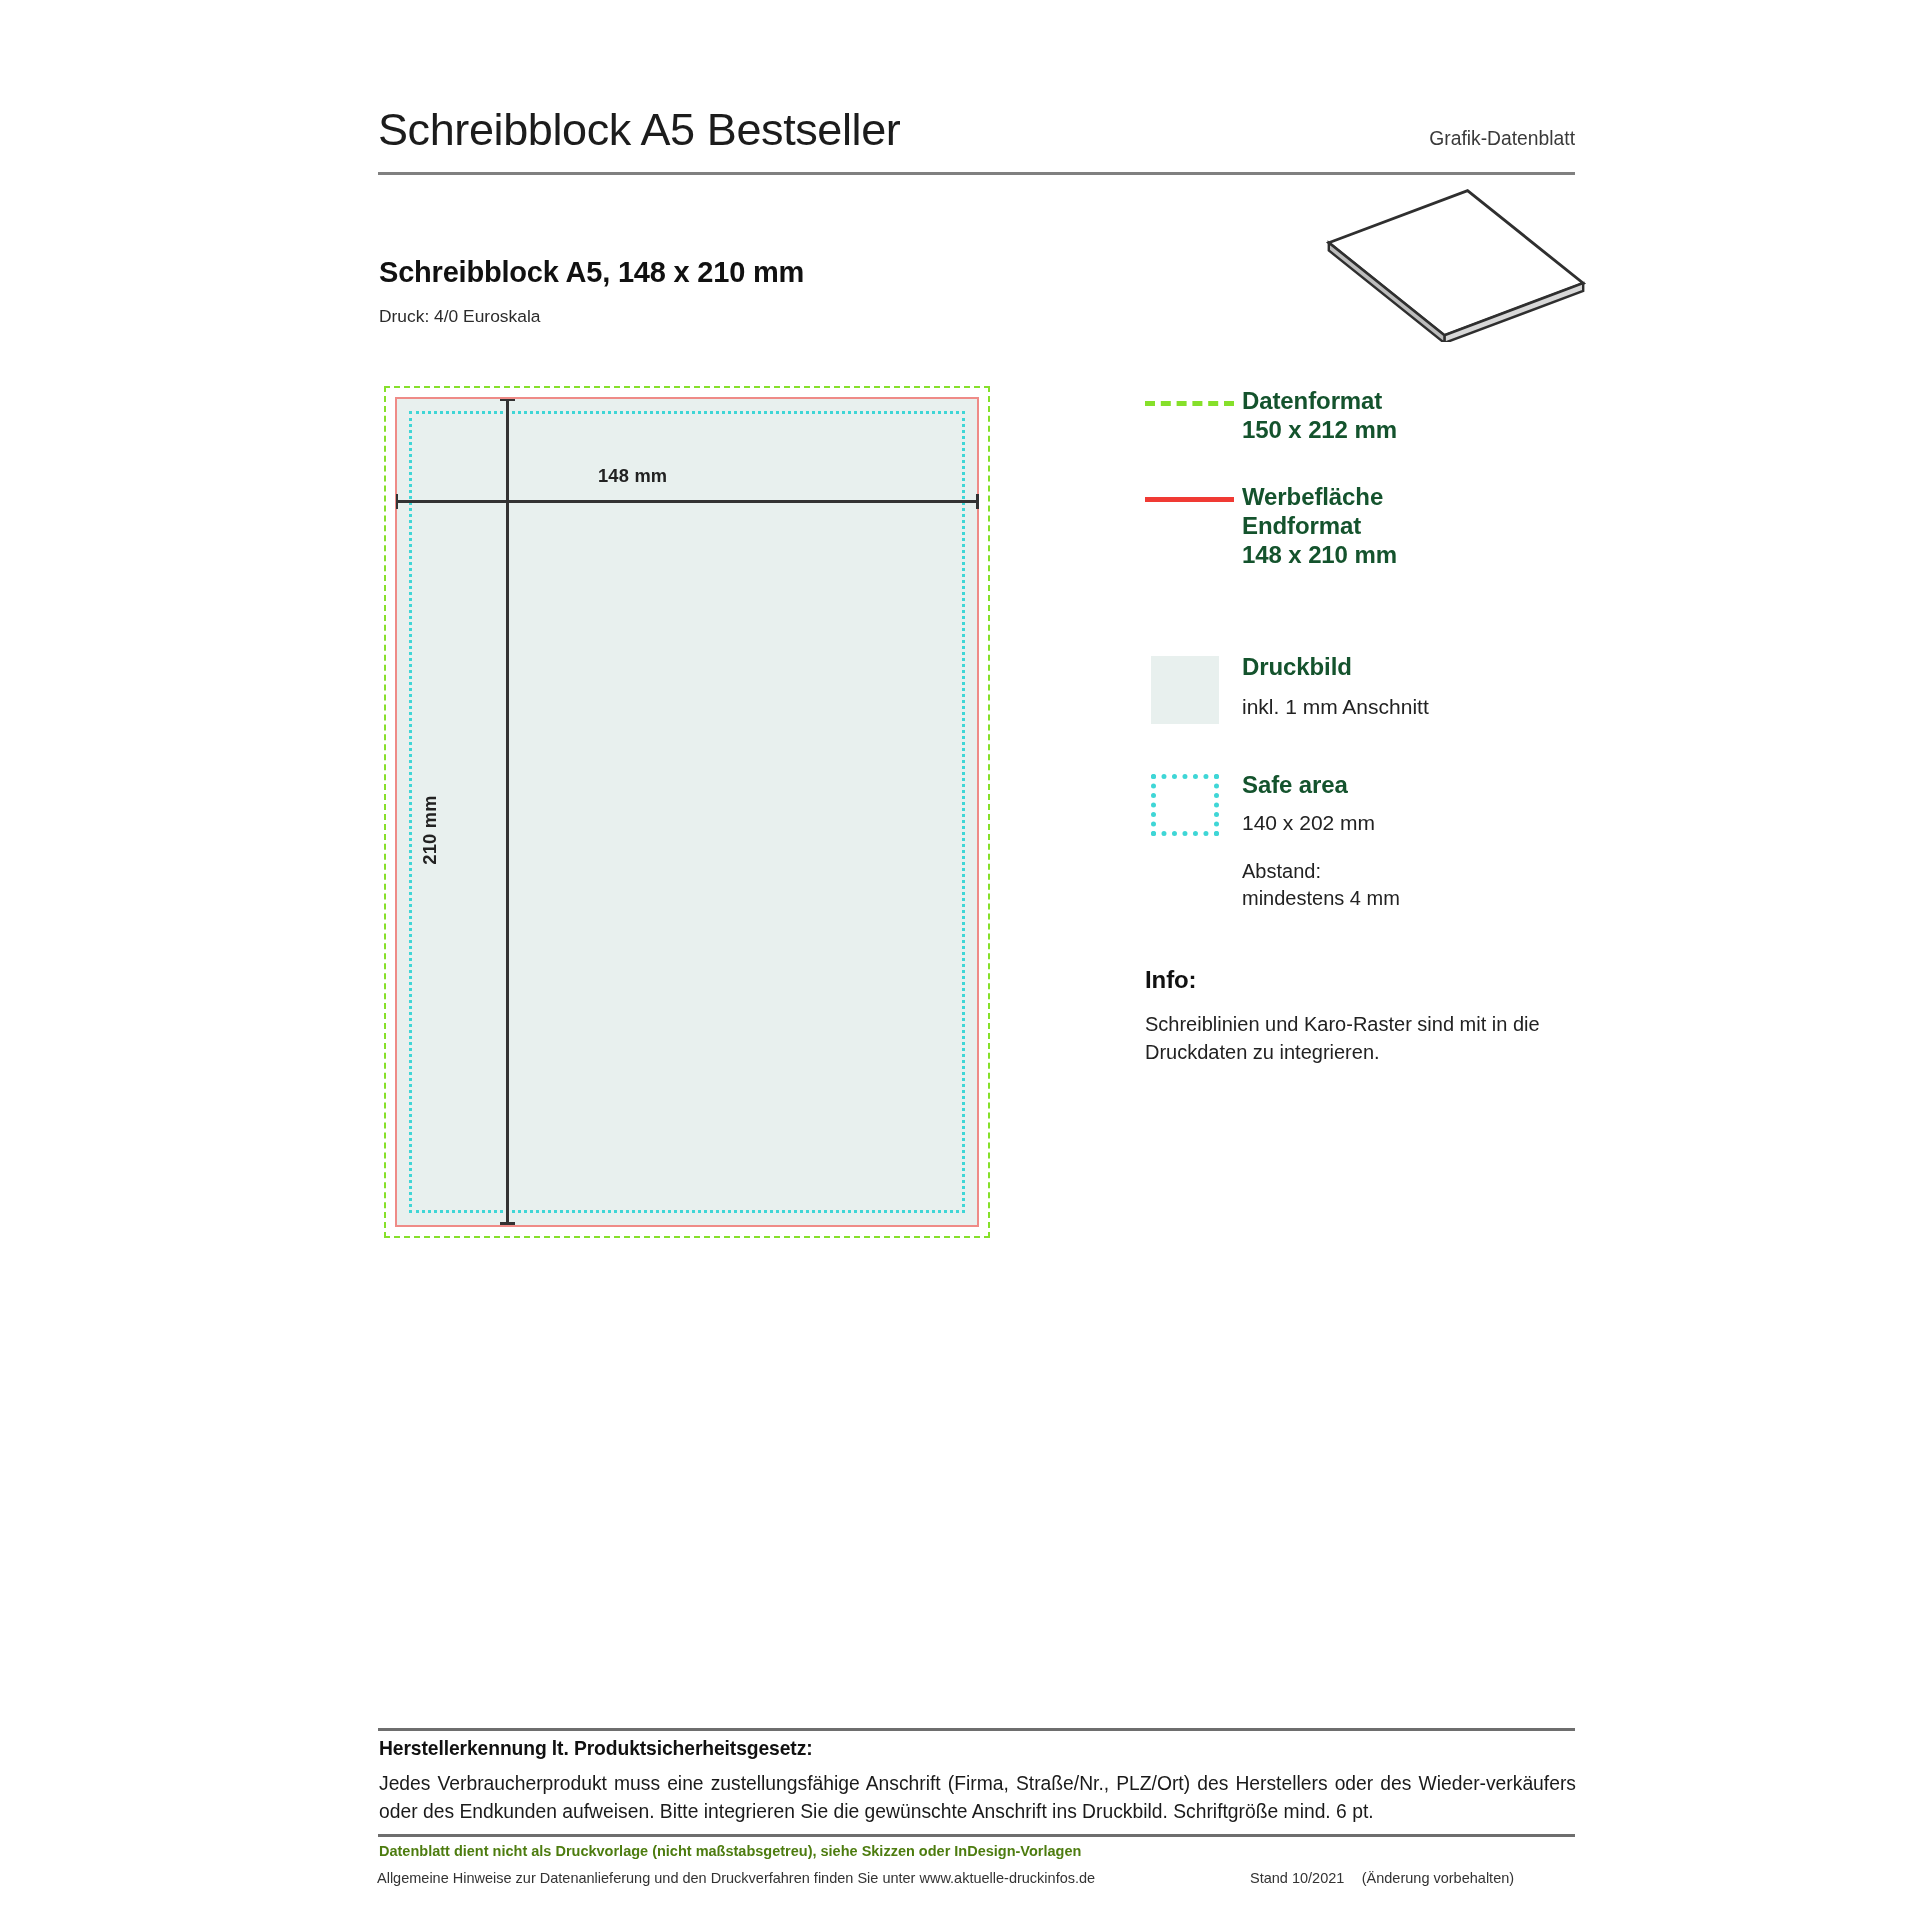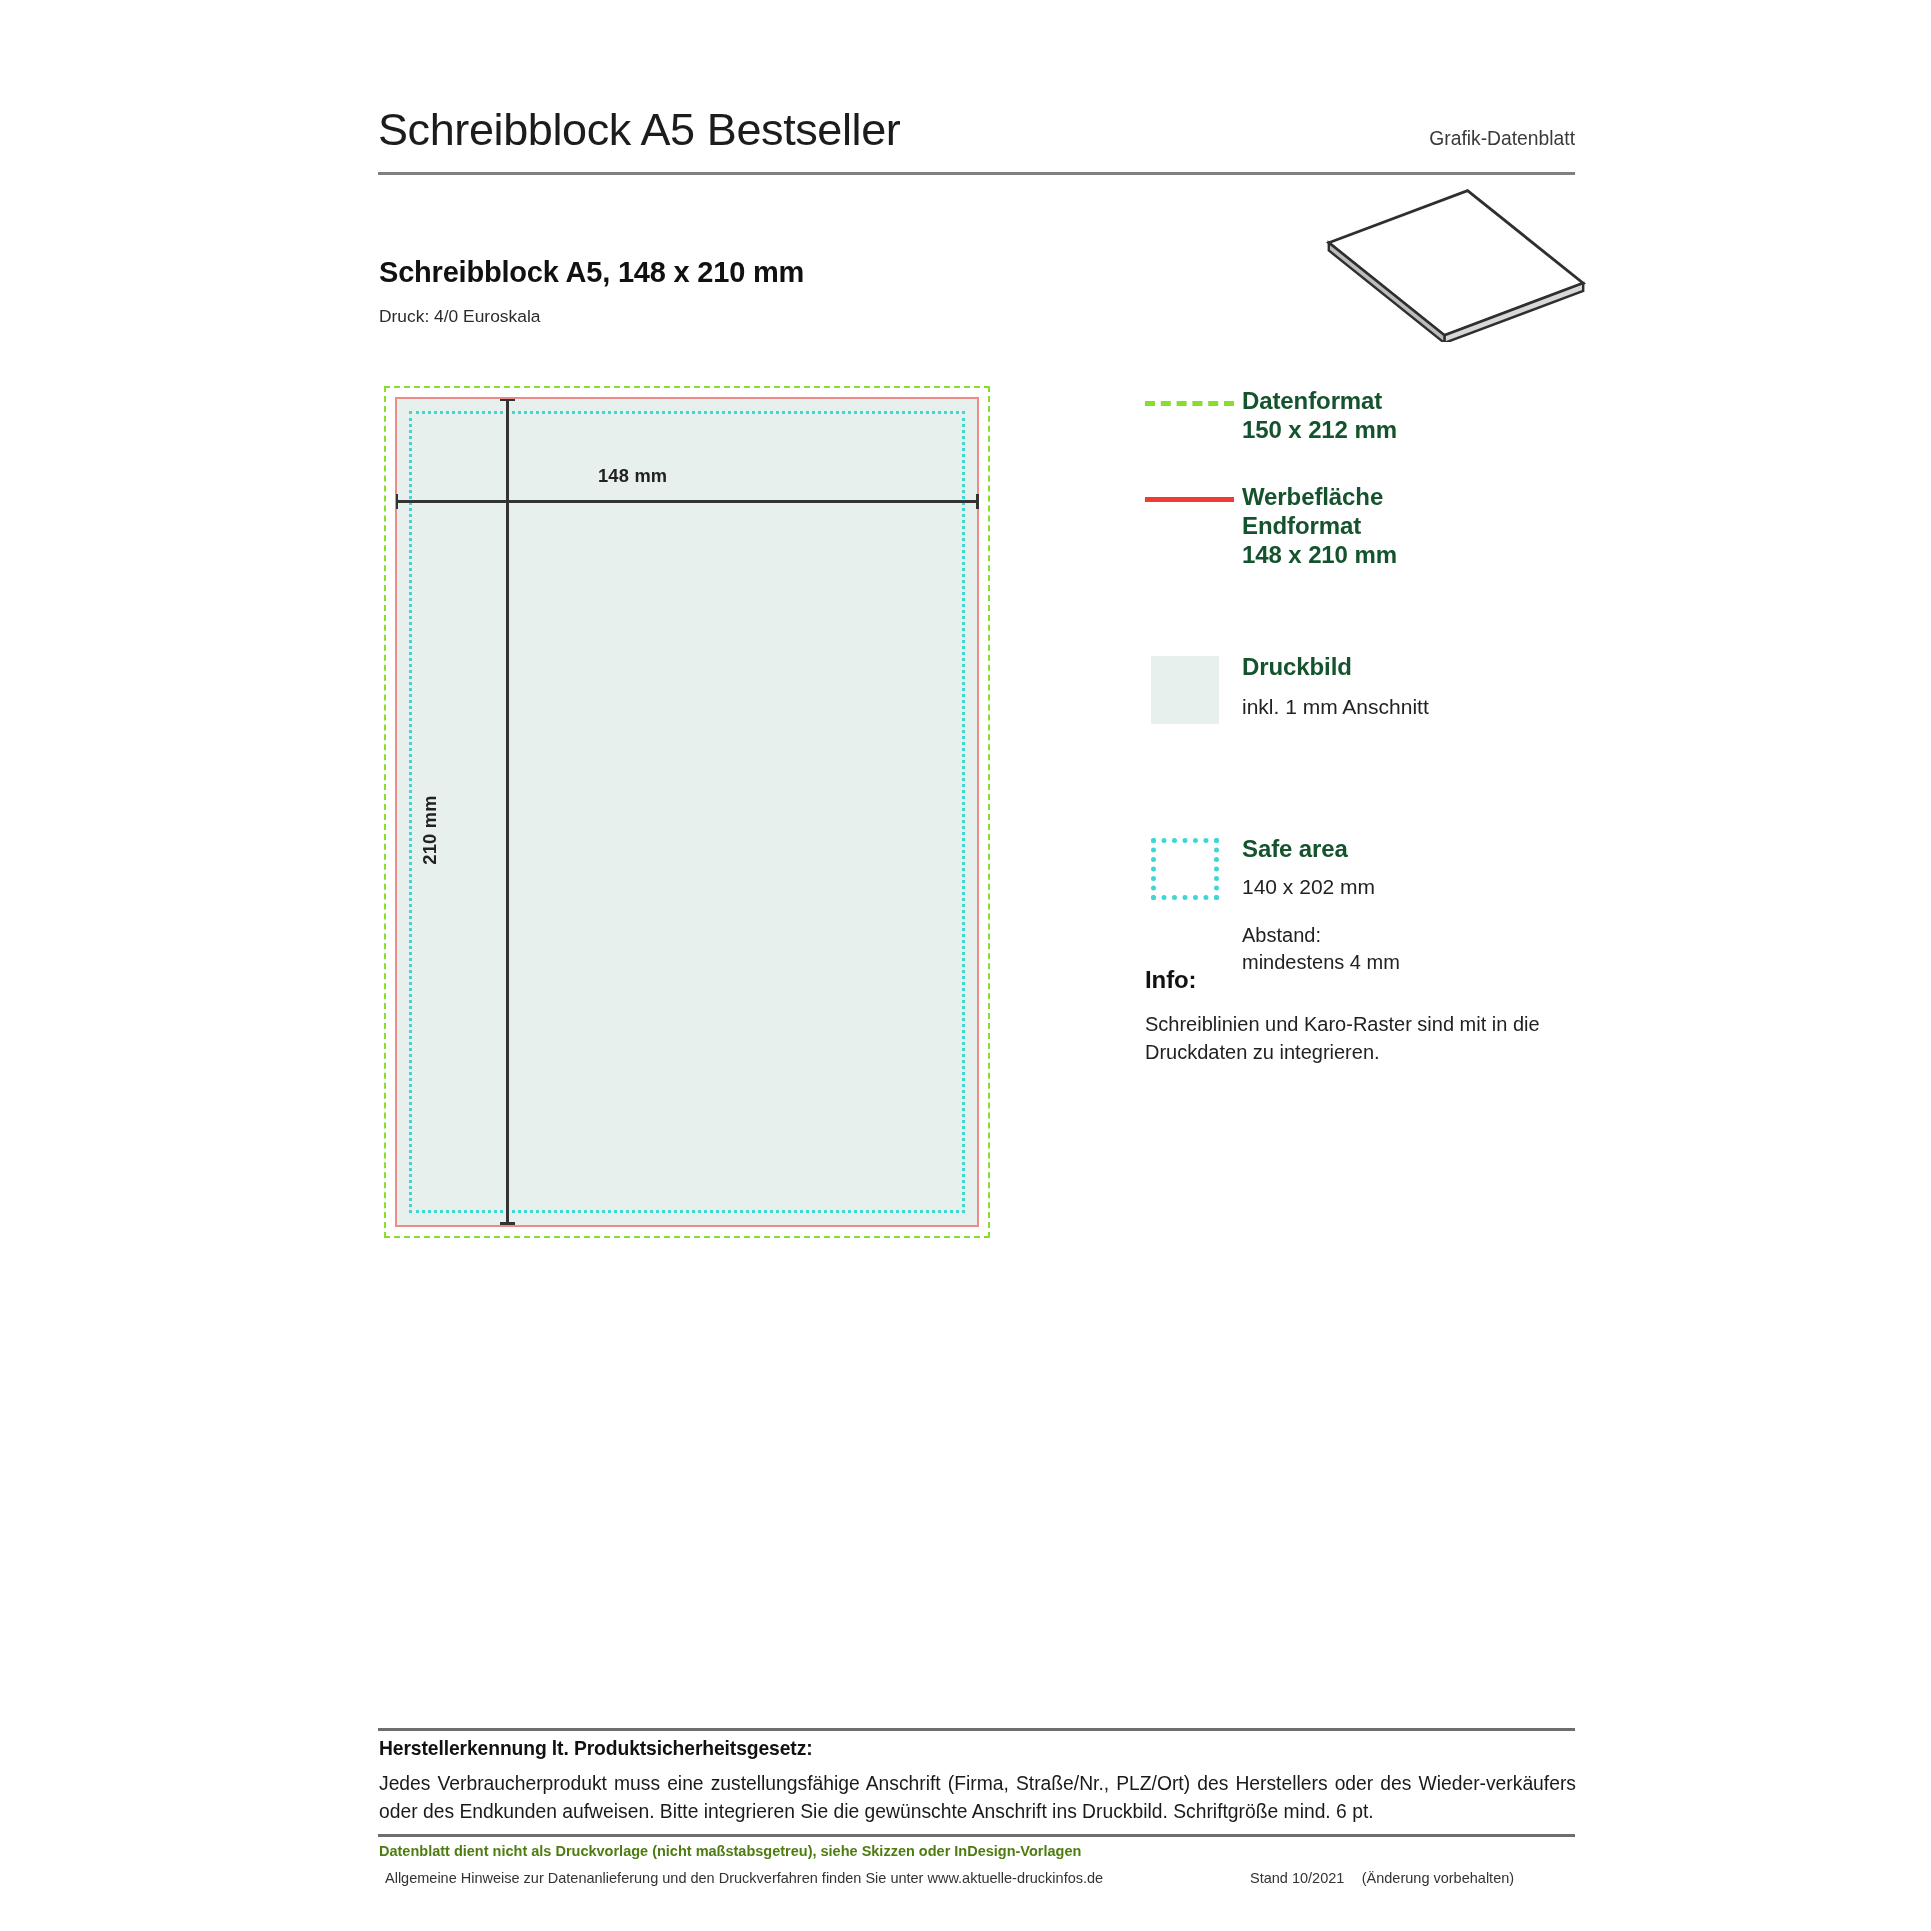"Safe area" .legend-block-4 { margin-top: 114px -> 50px }
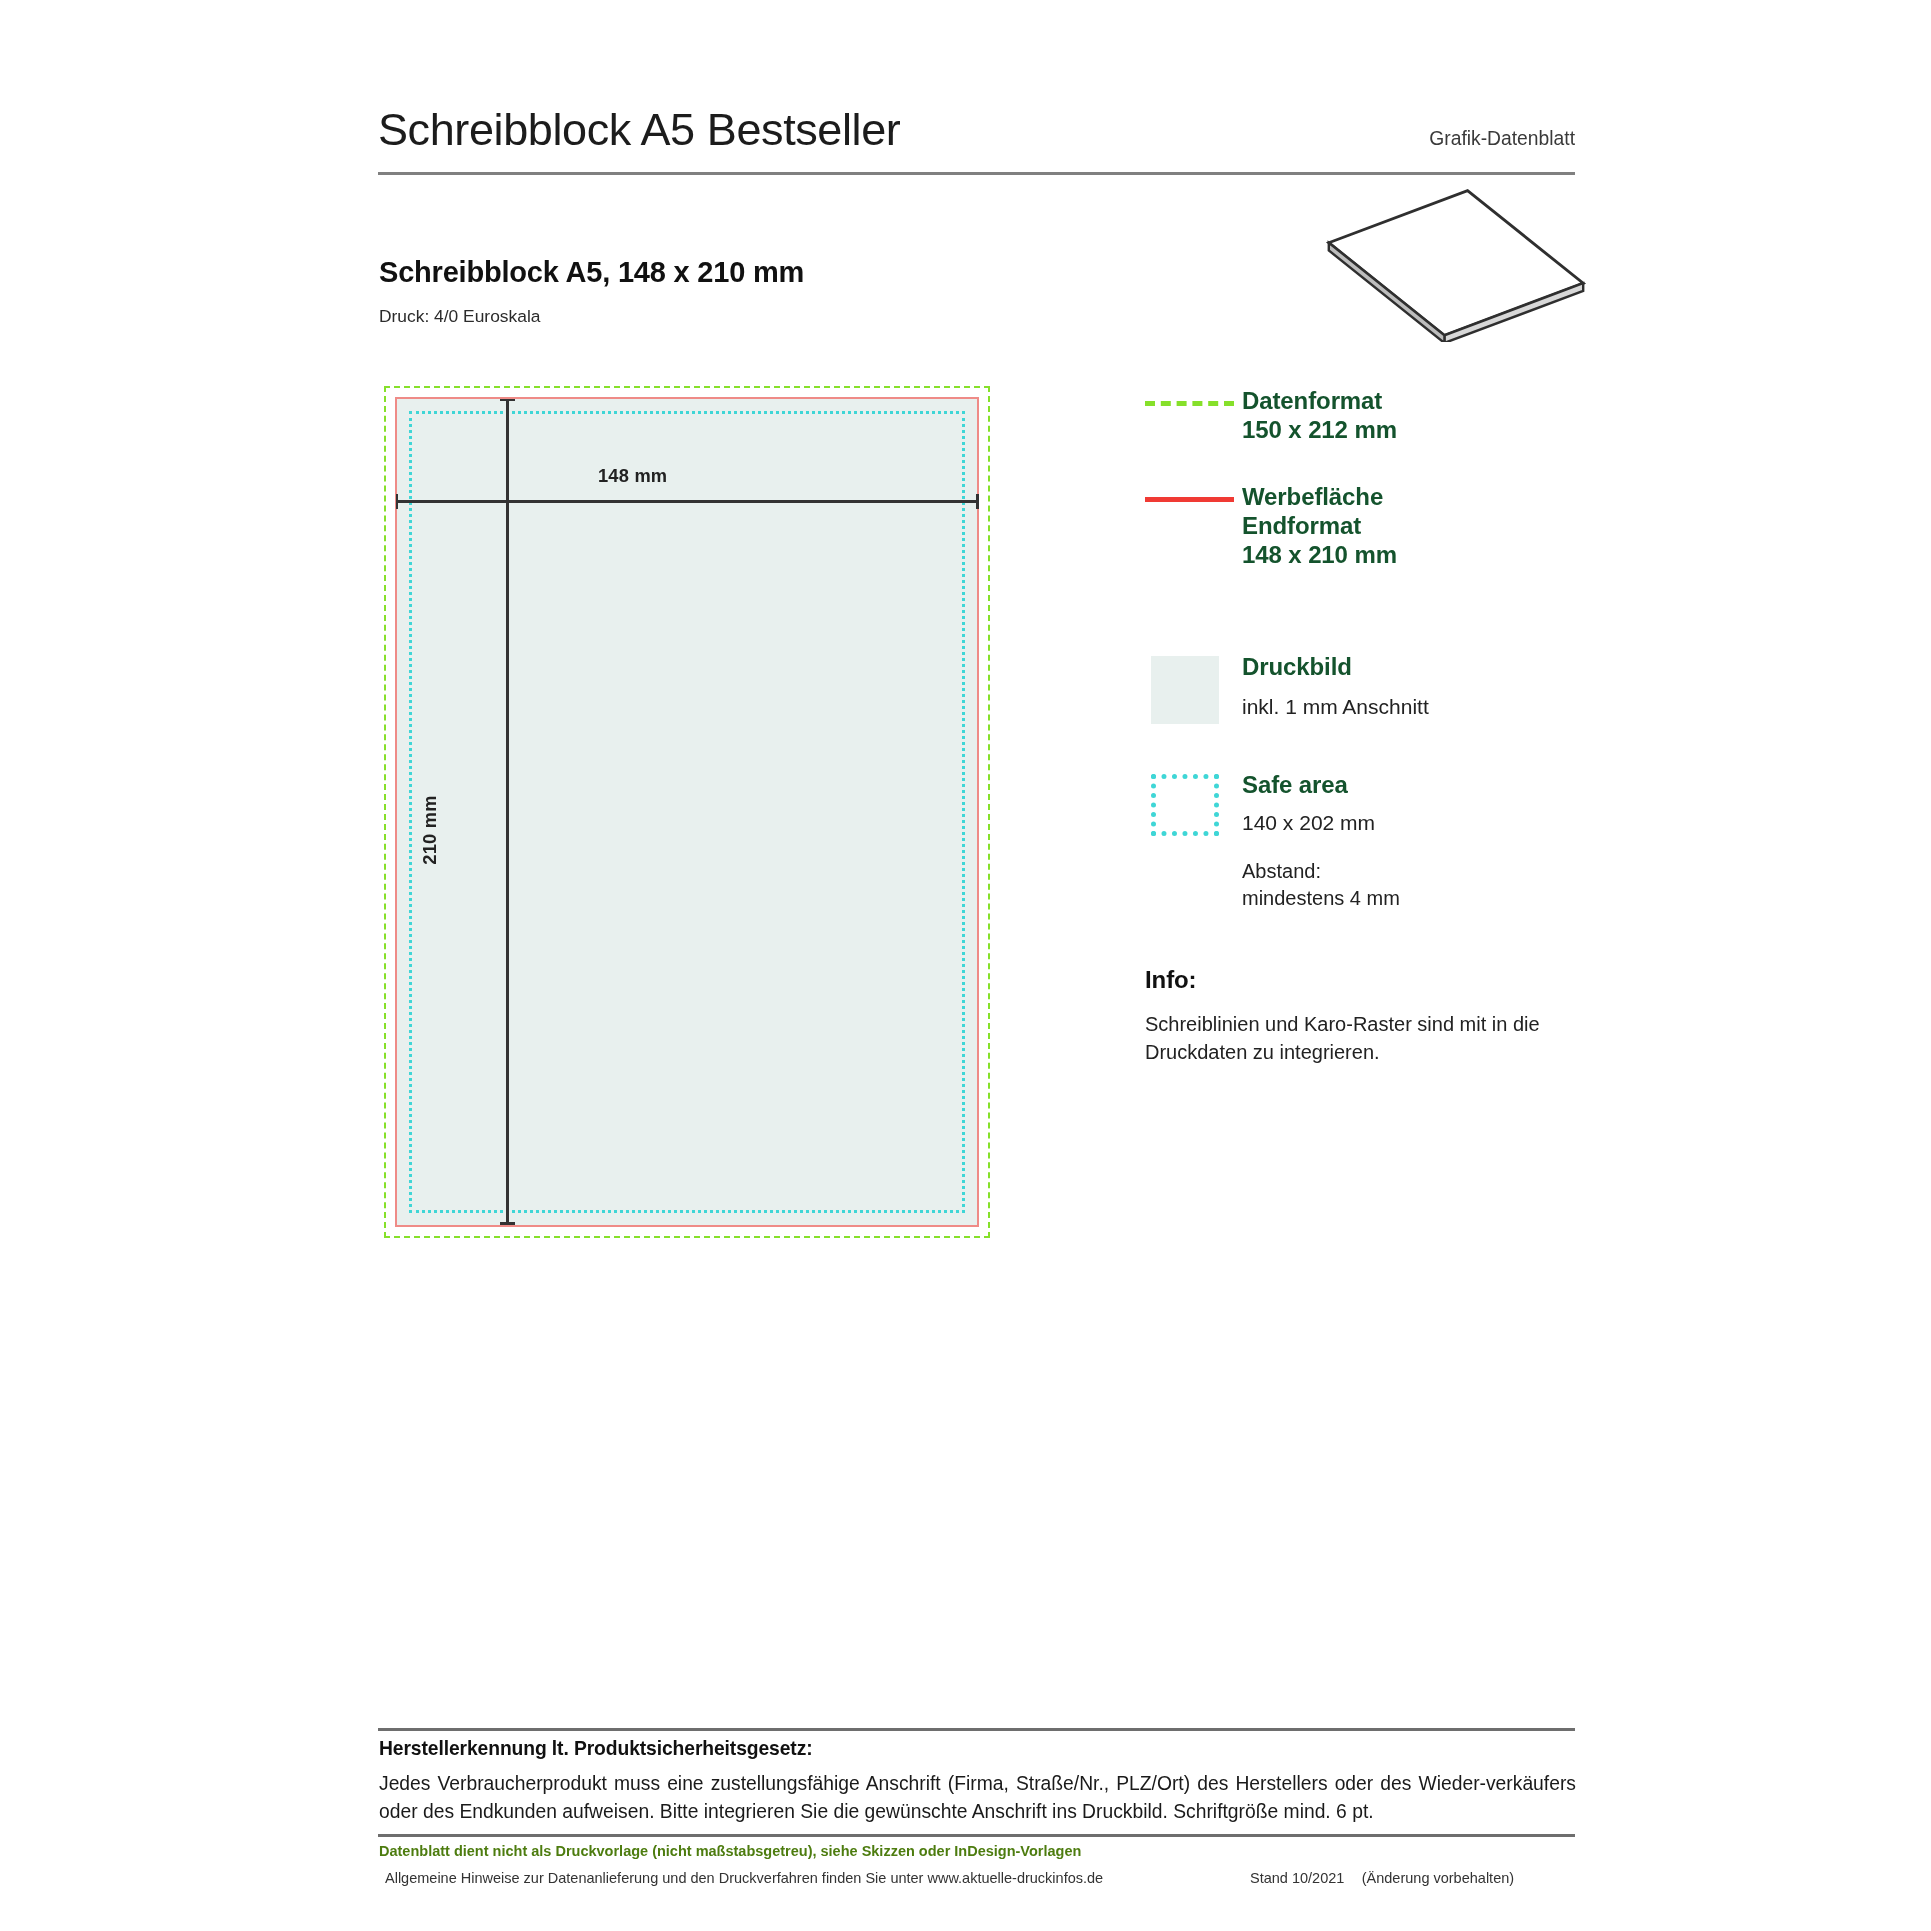"Allgemeine Hinweise zur Datenanlieferung" .fine-2 { left: 385px -> 377px }
